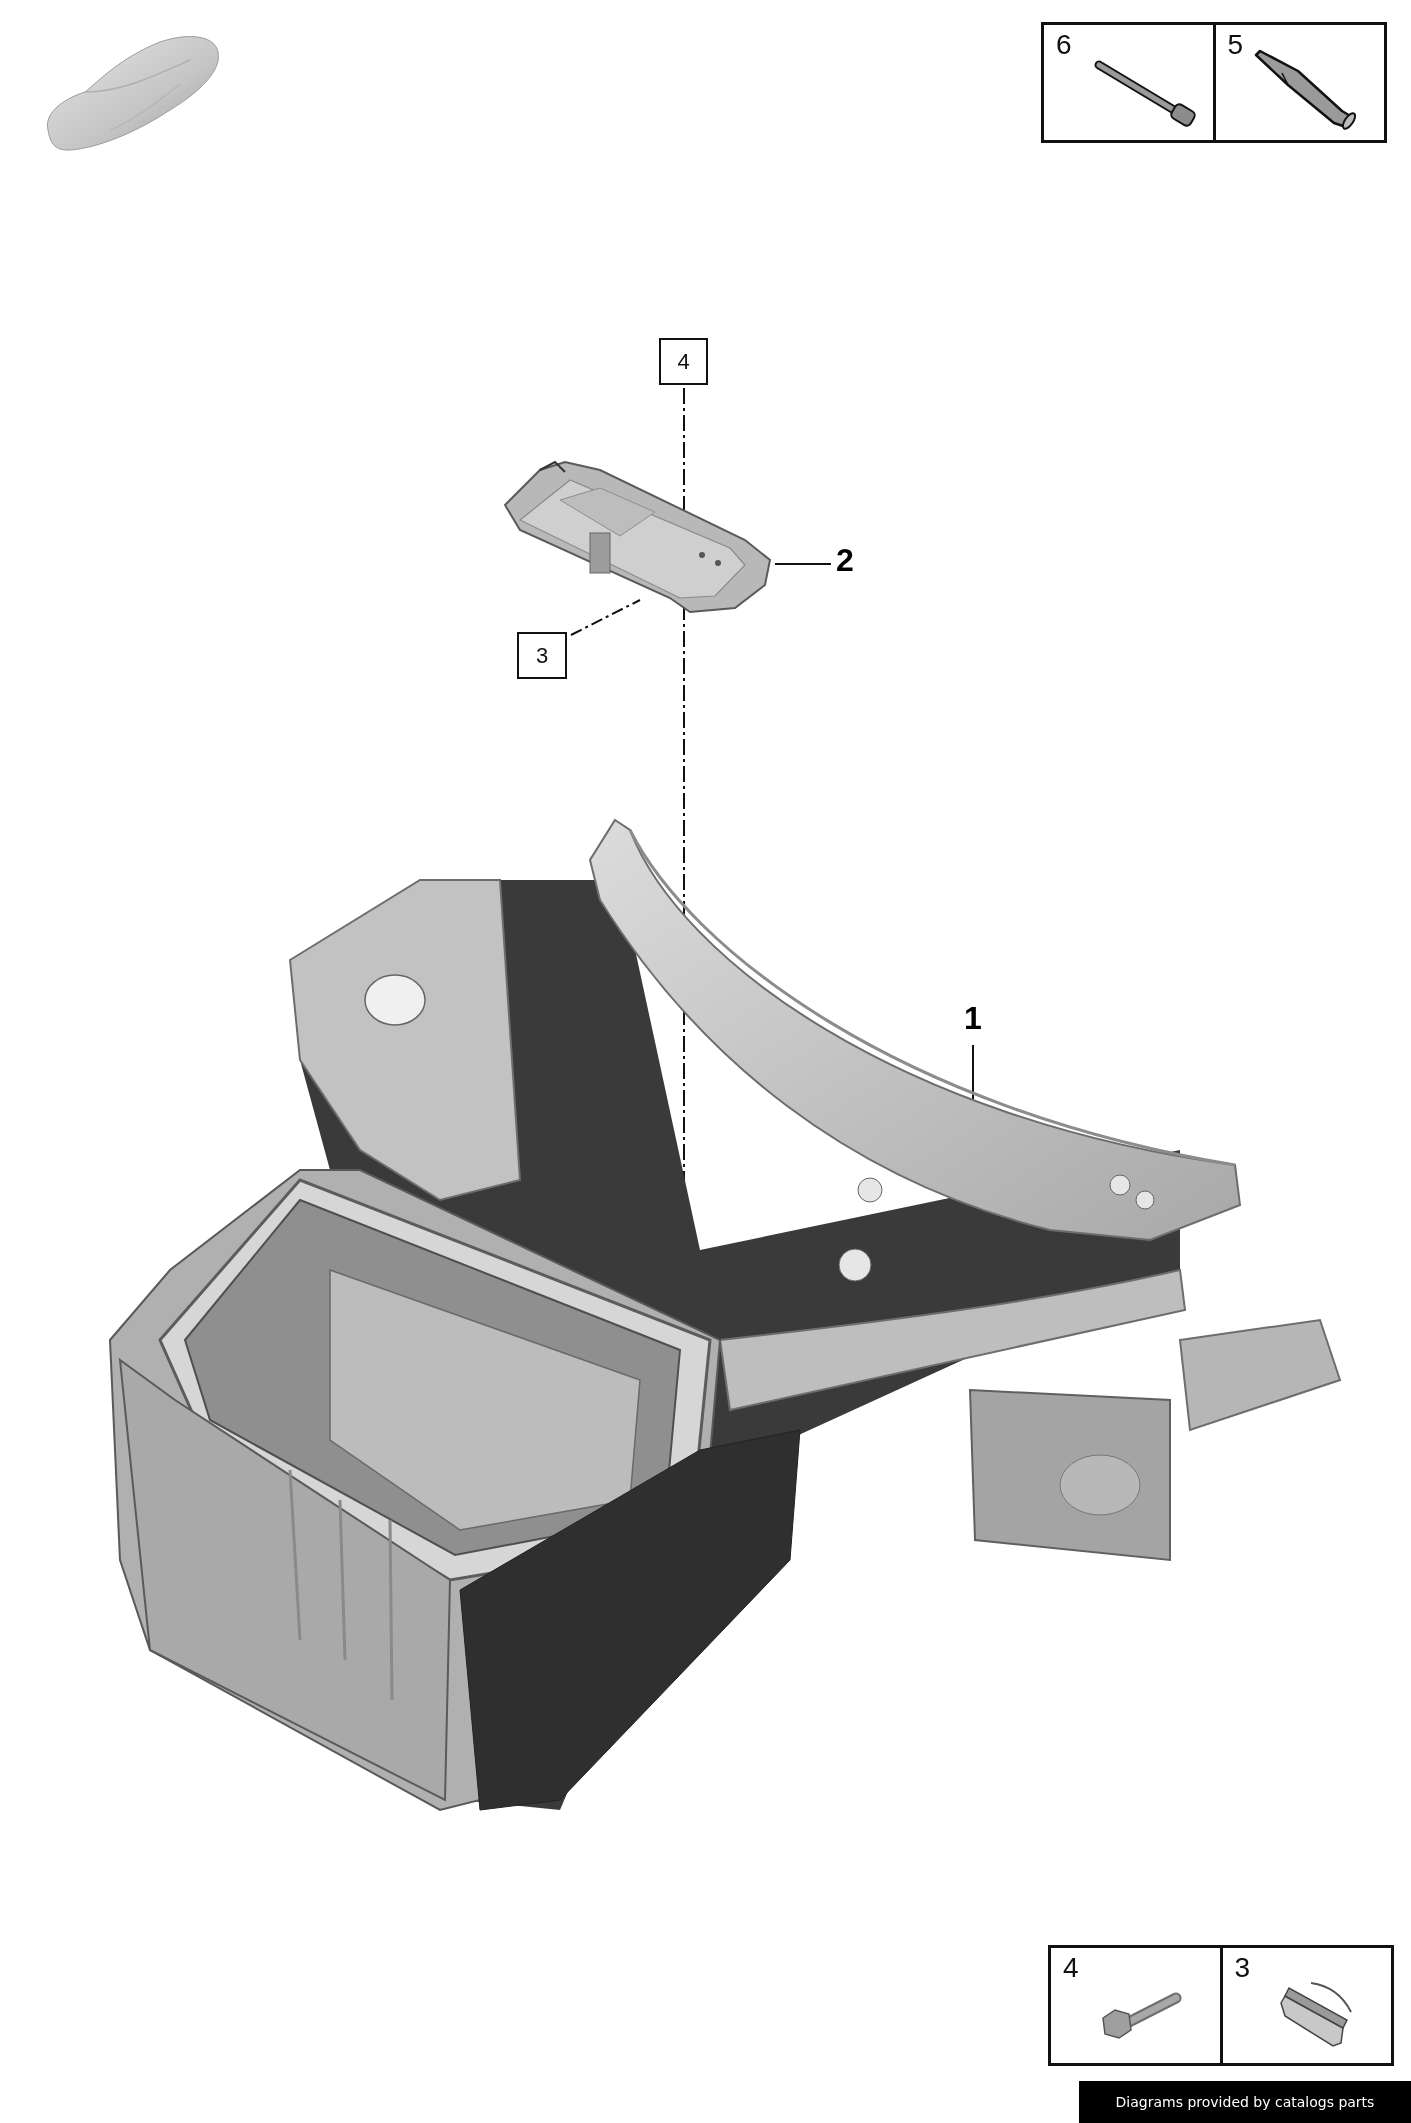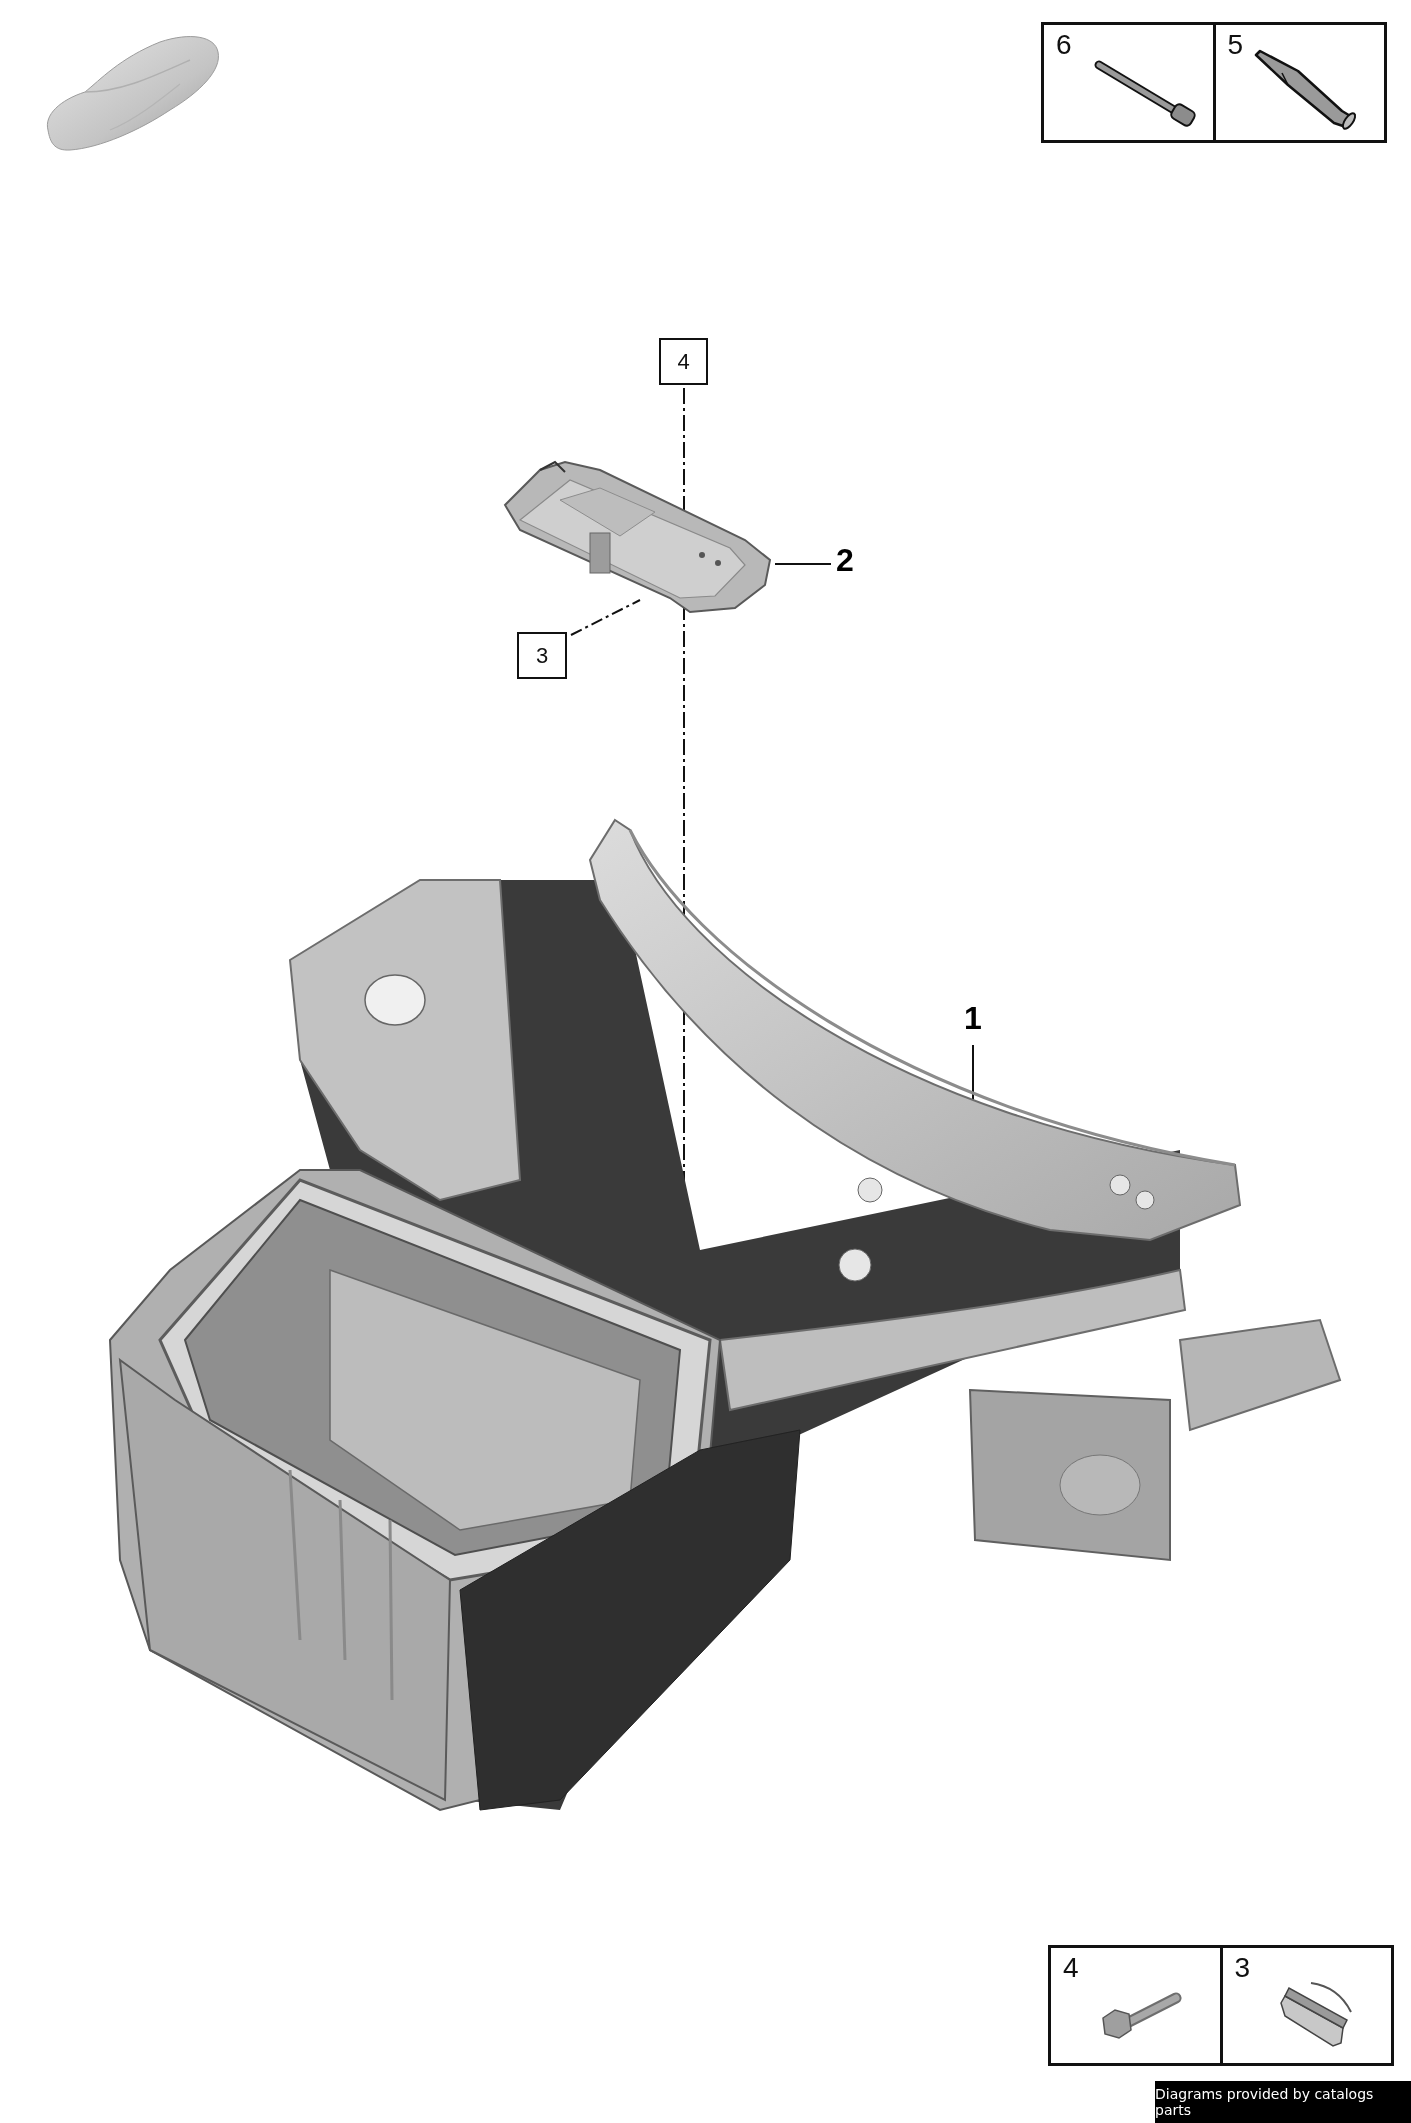"Diagrams provided by catalogs parts" .footer { width: 256px -> 332px }
